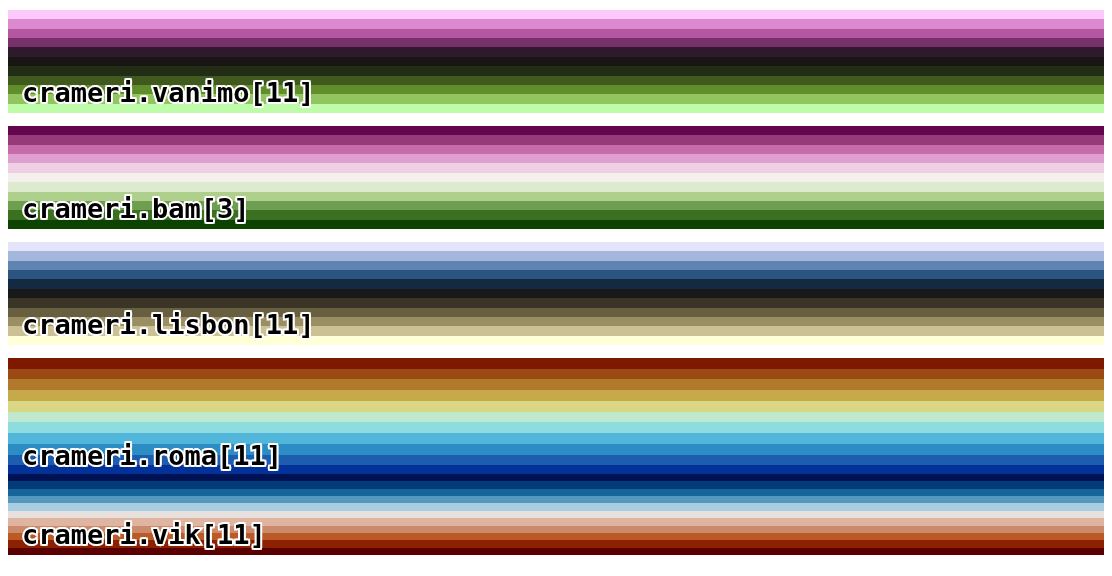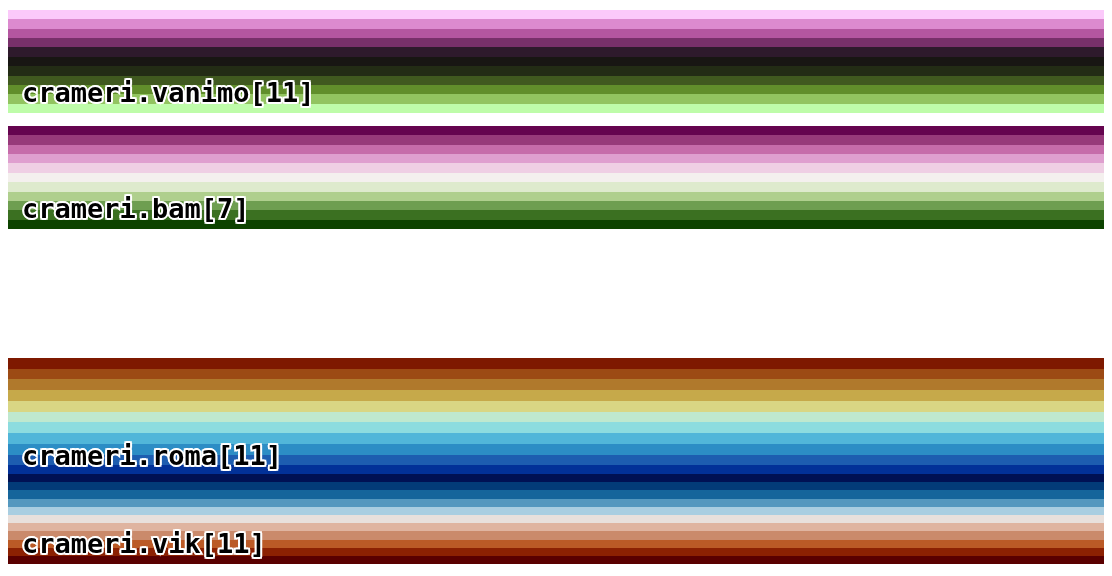"crameri.bam[7]" div.palette-label { text: 7 -> 3 }
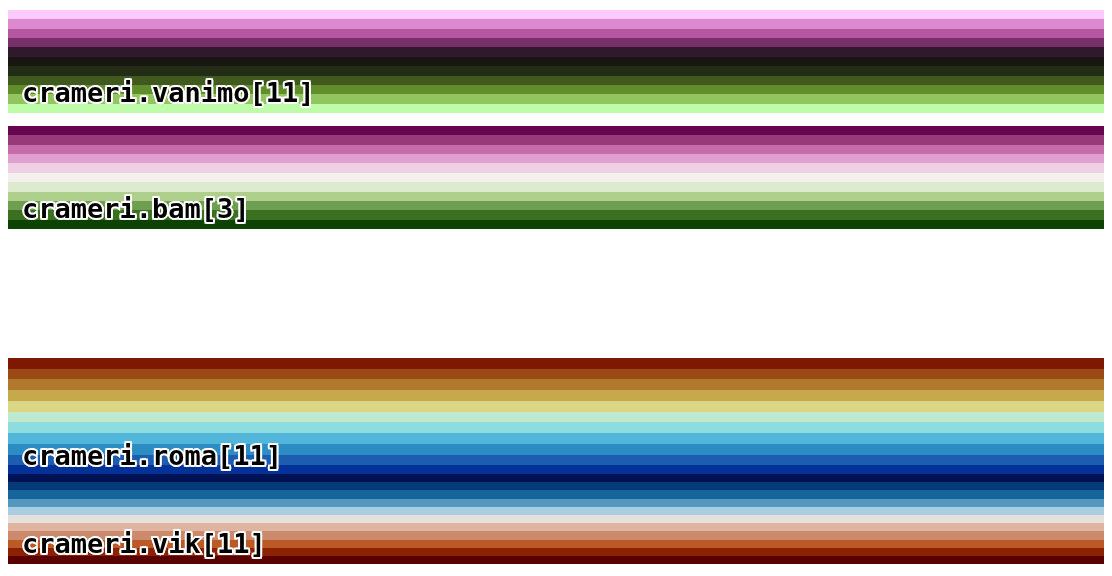"crameri.lisbon[11]" div.palette-row { html: none -> <div> <div></div> <div></div> <div></div> <div></div> <div></div> <div></div> <div></div> <div></div> <div></div> <div></div> <div></div> <div>crameri.lisbon[11]</div> </div> }
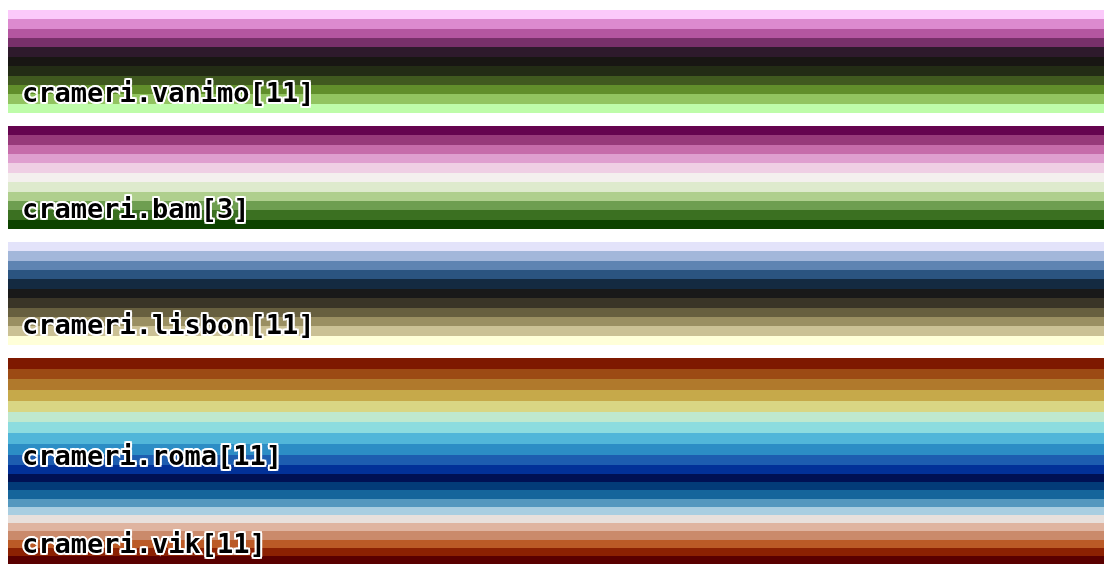"crameri.vik[11]" div.palette-row { height: 90px -> 81px }
